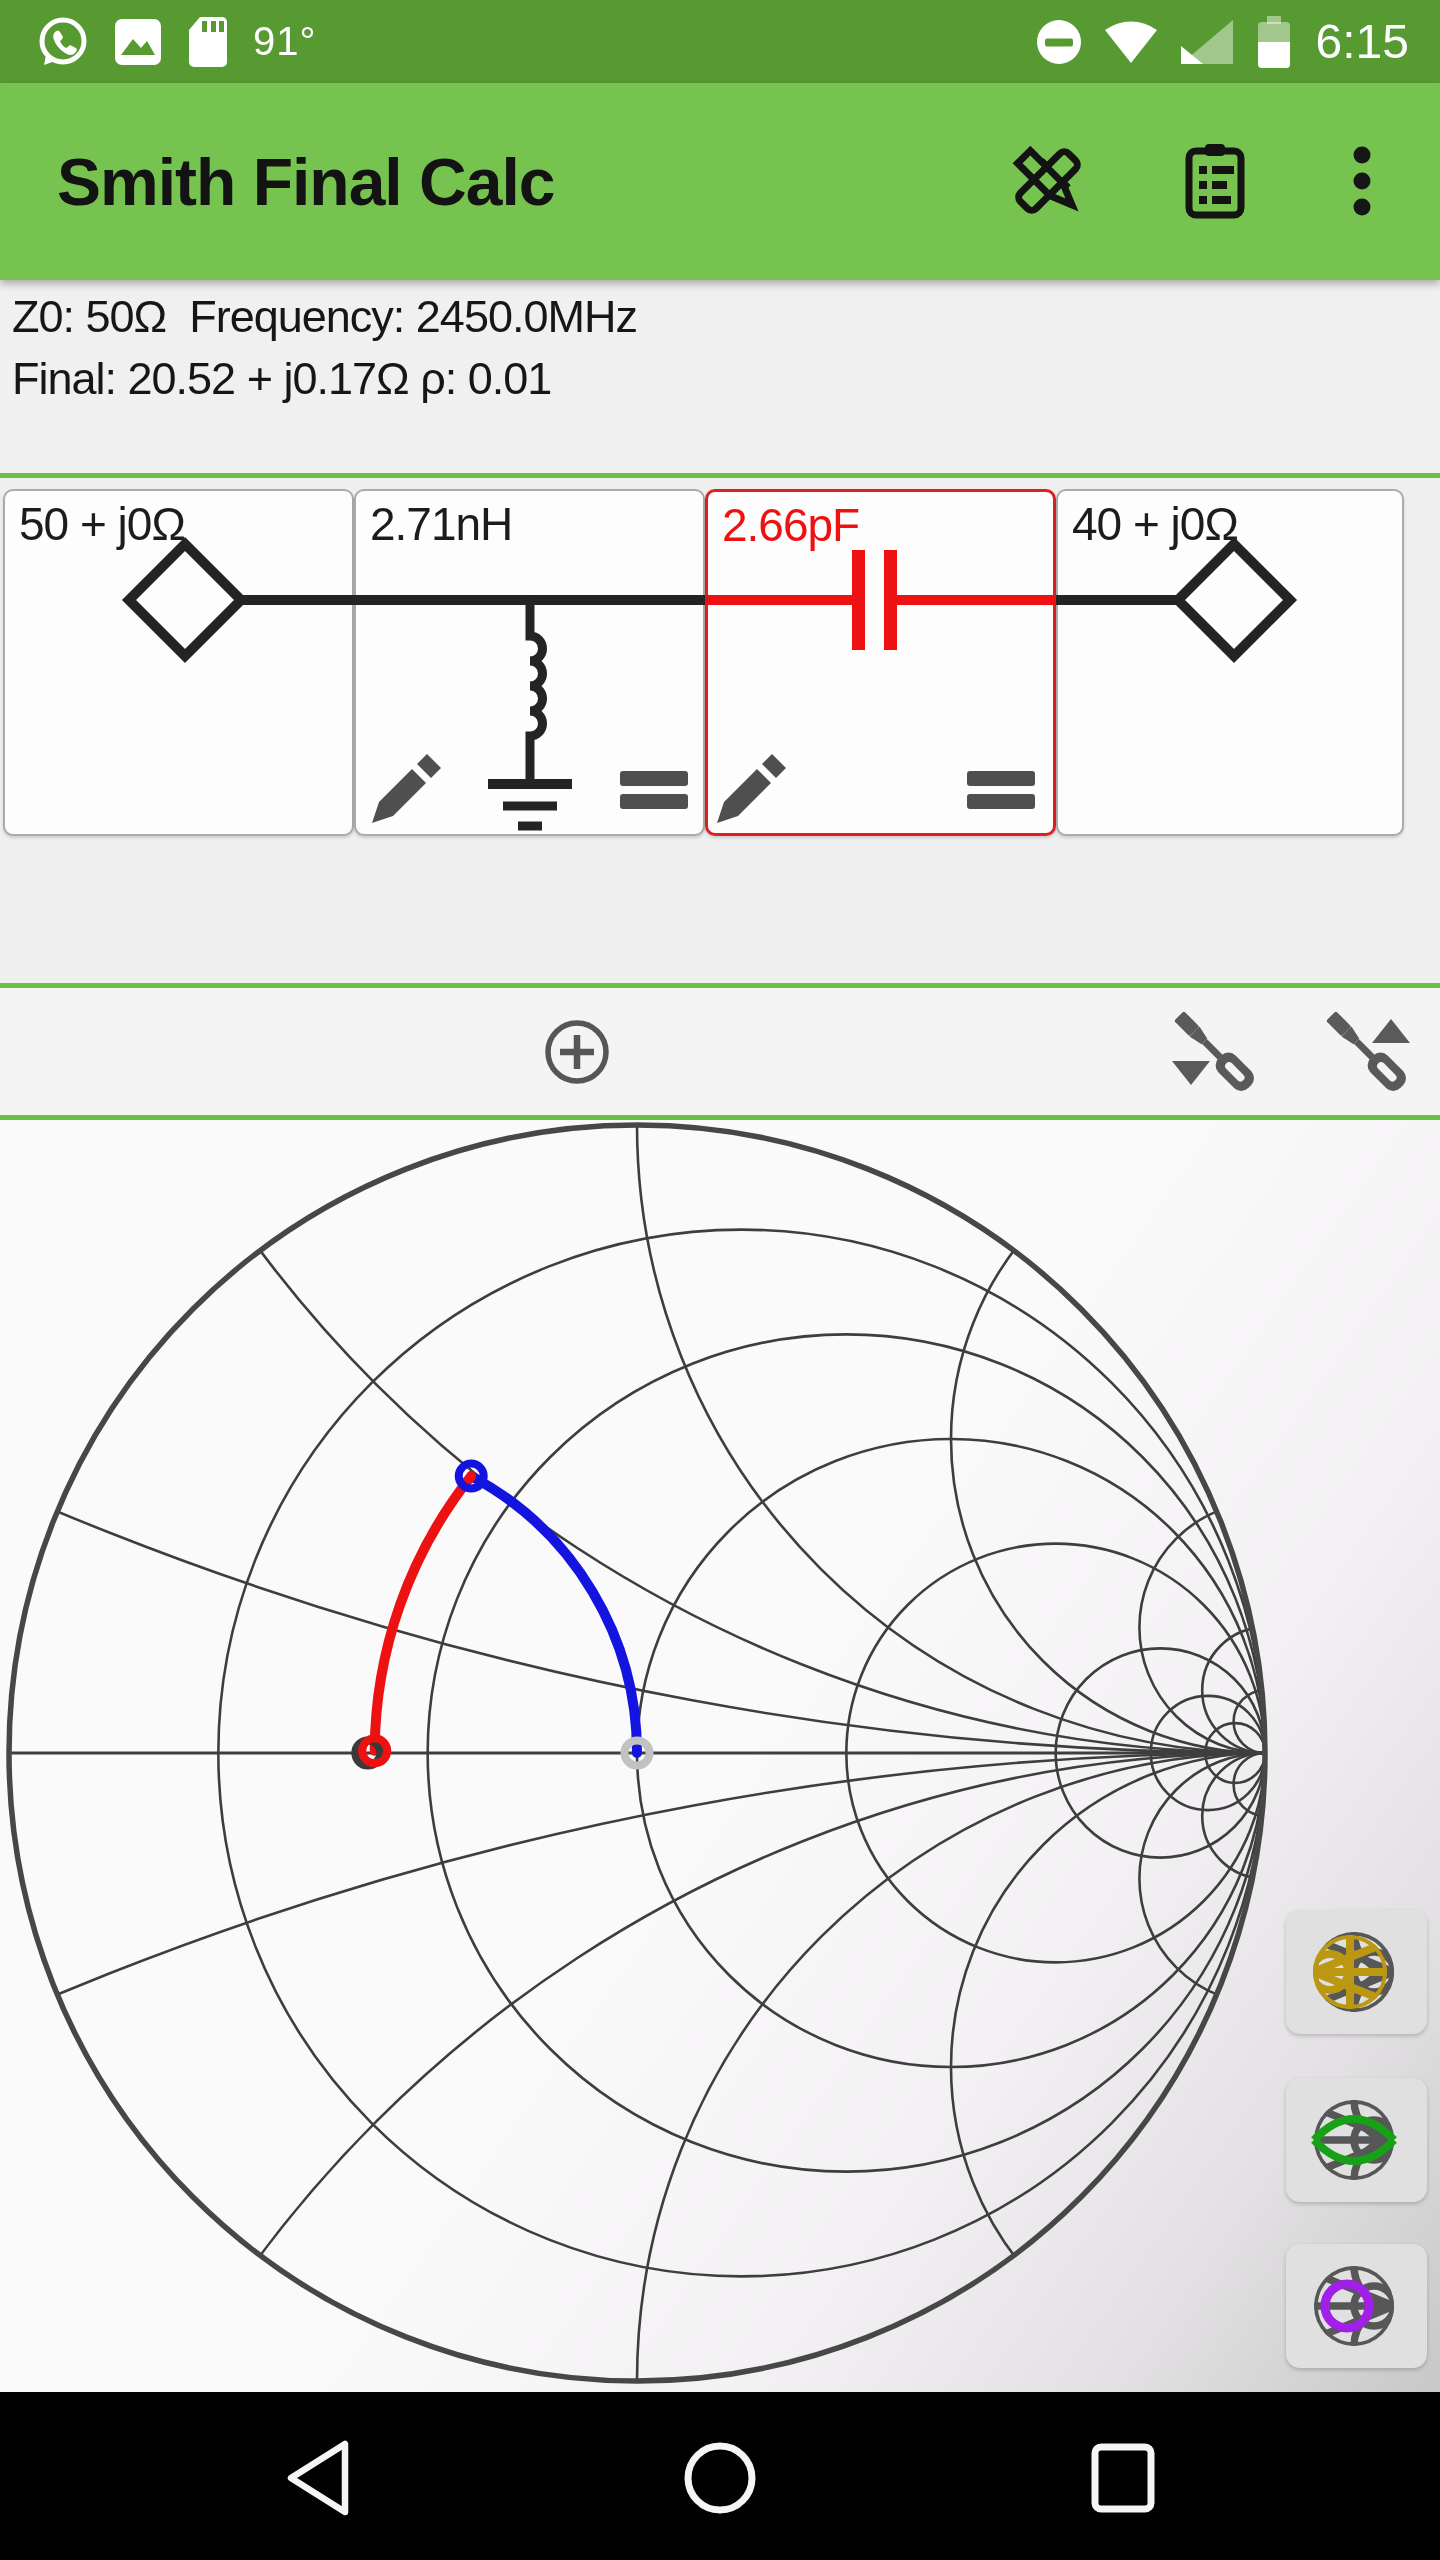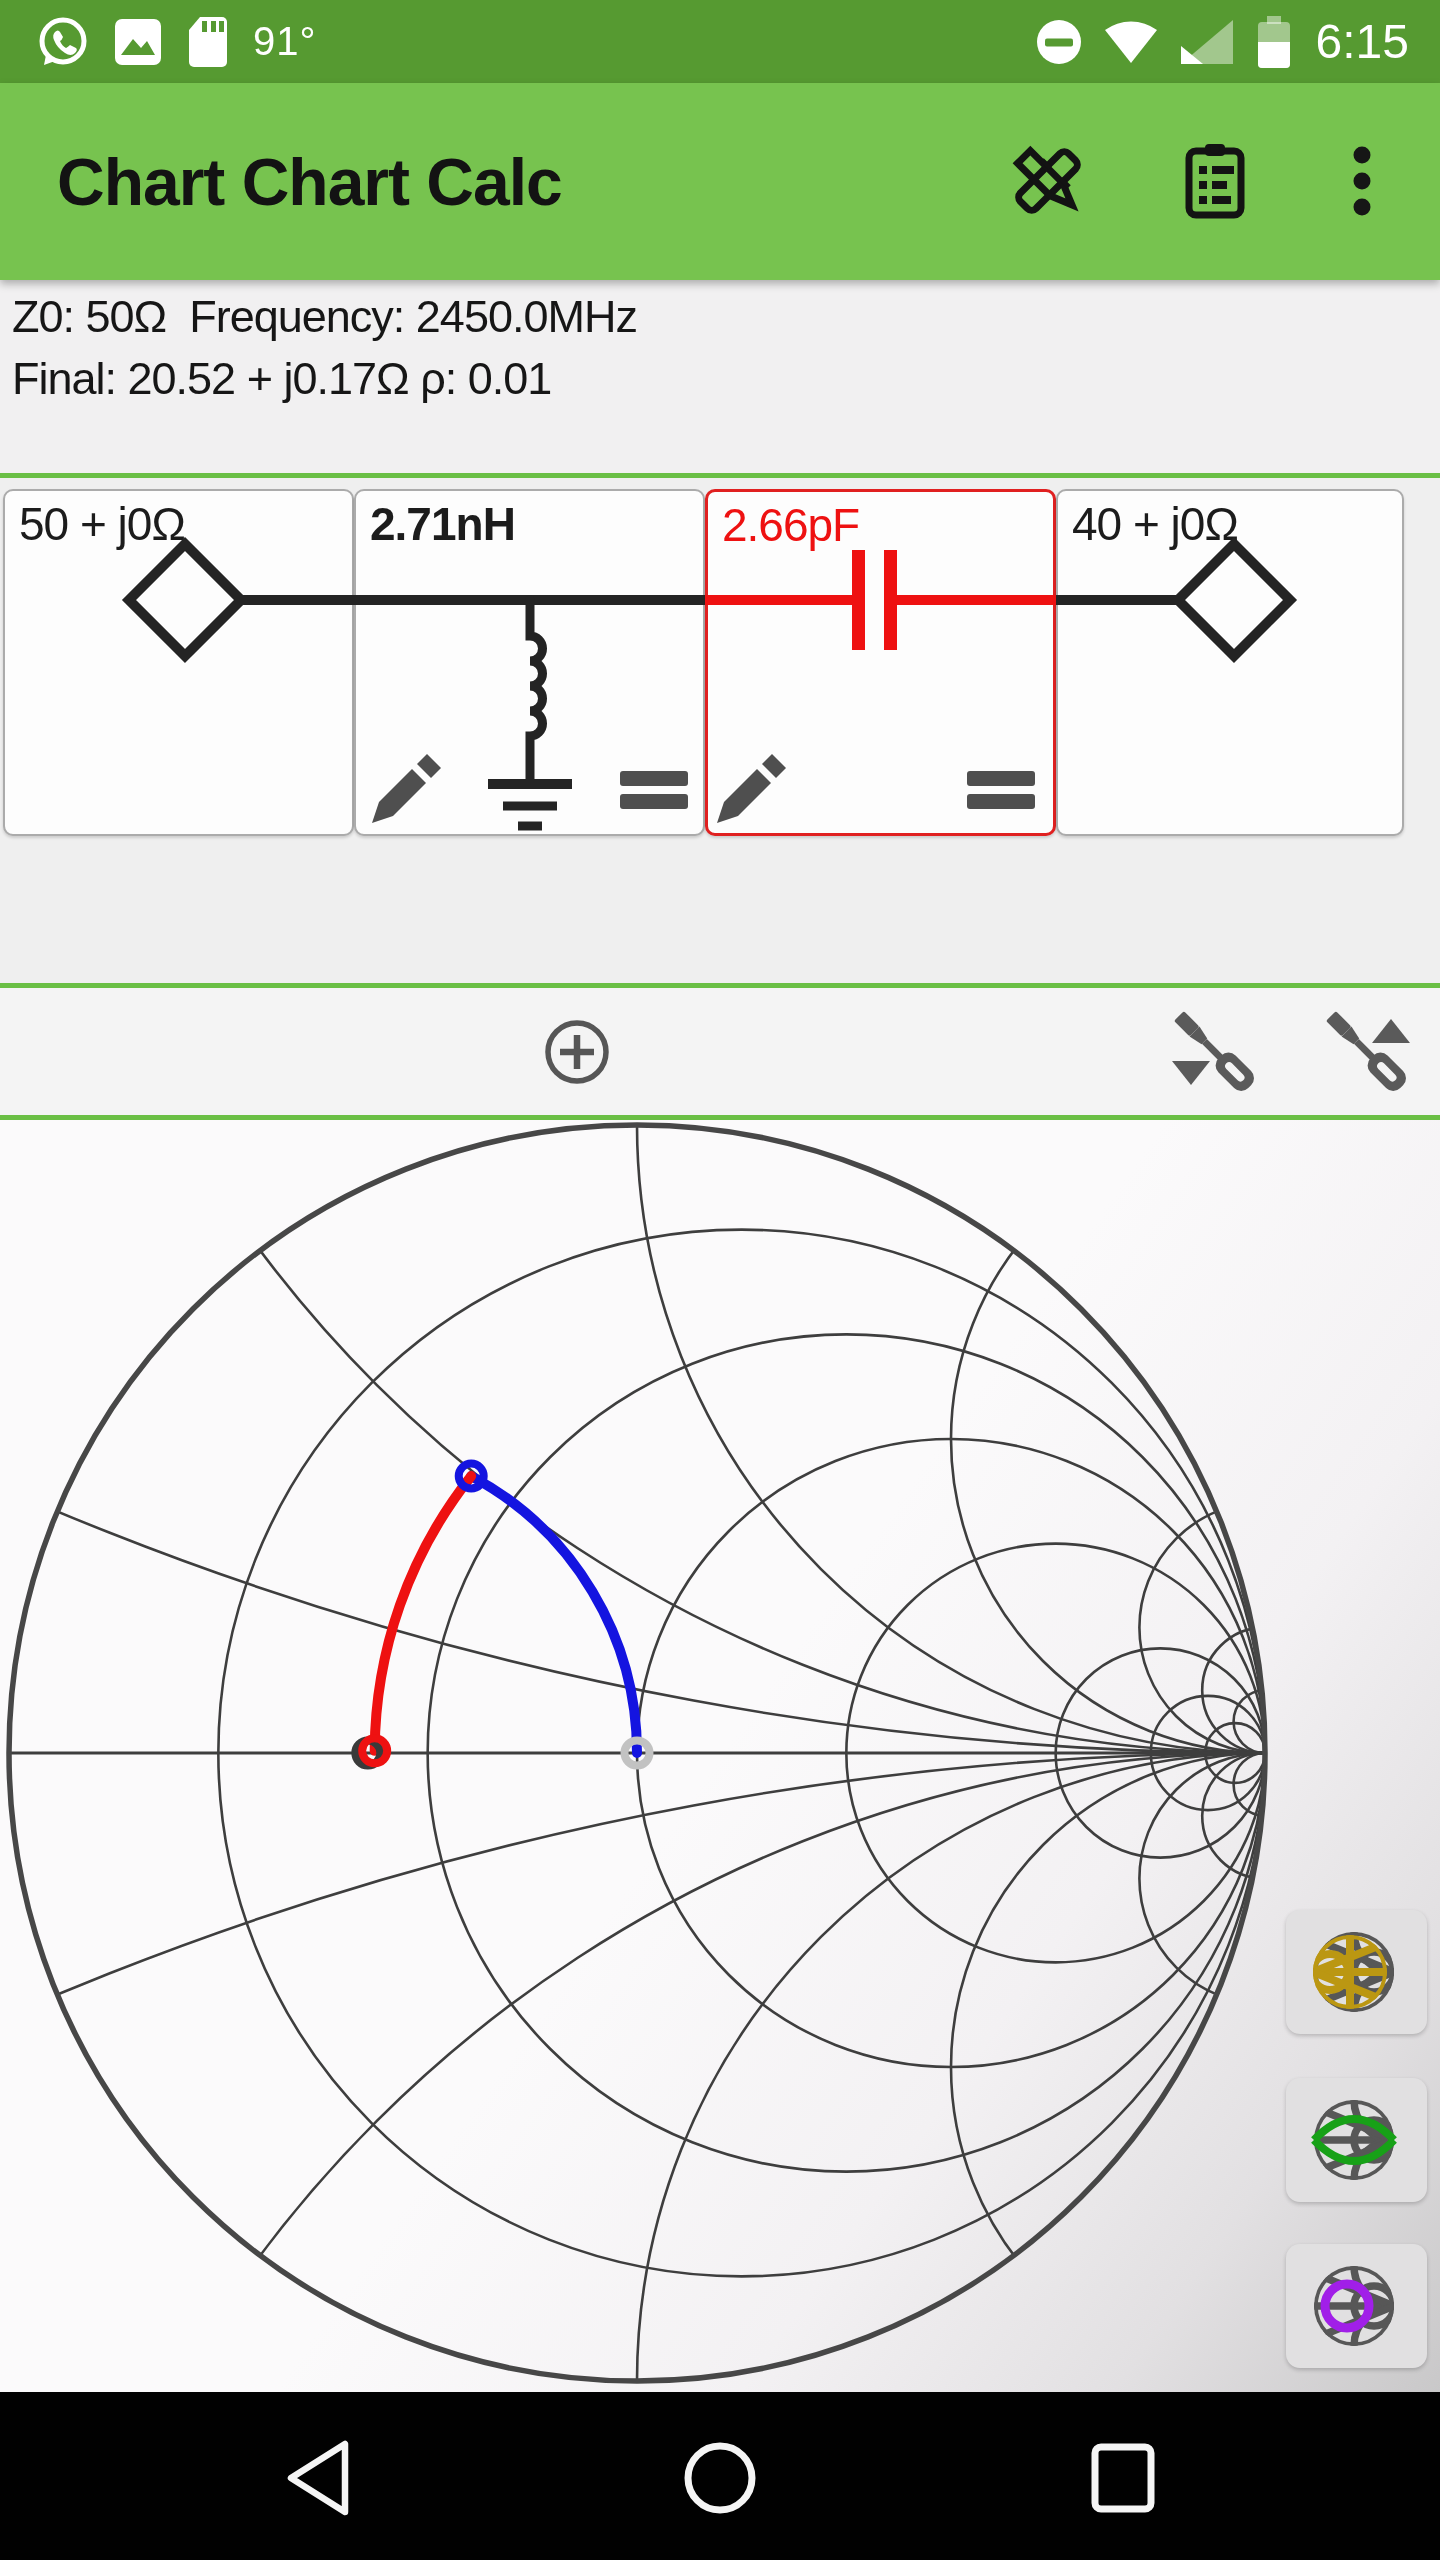"Chart Chart Calc" div.app-title { text: Chart Chart -> Smith Final }
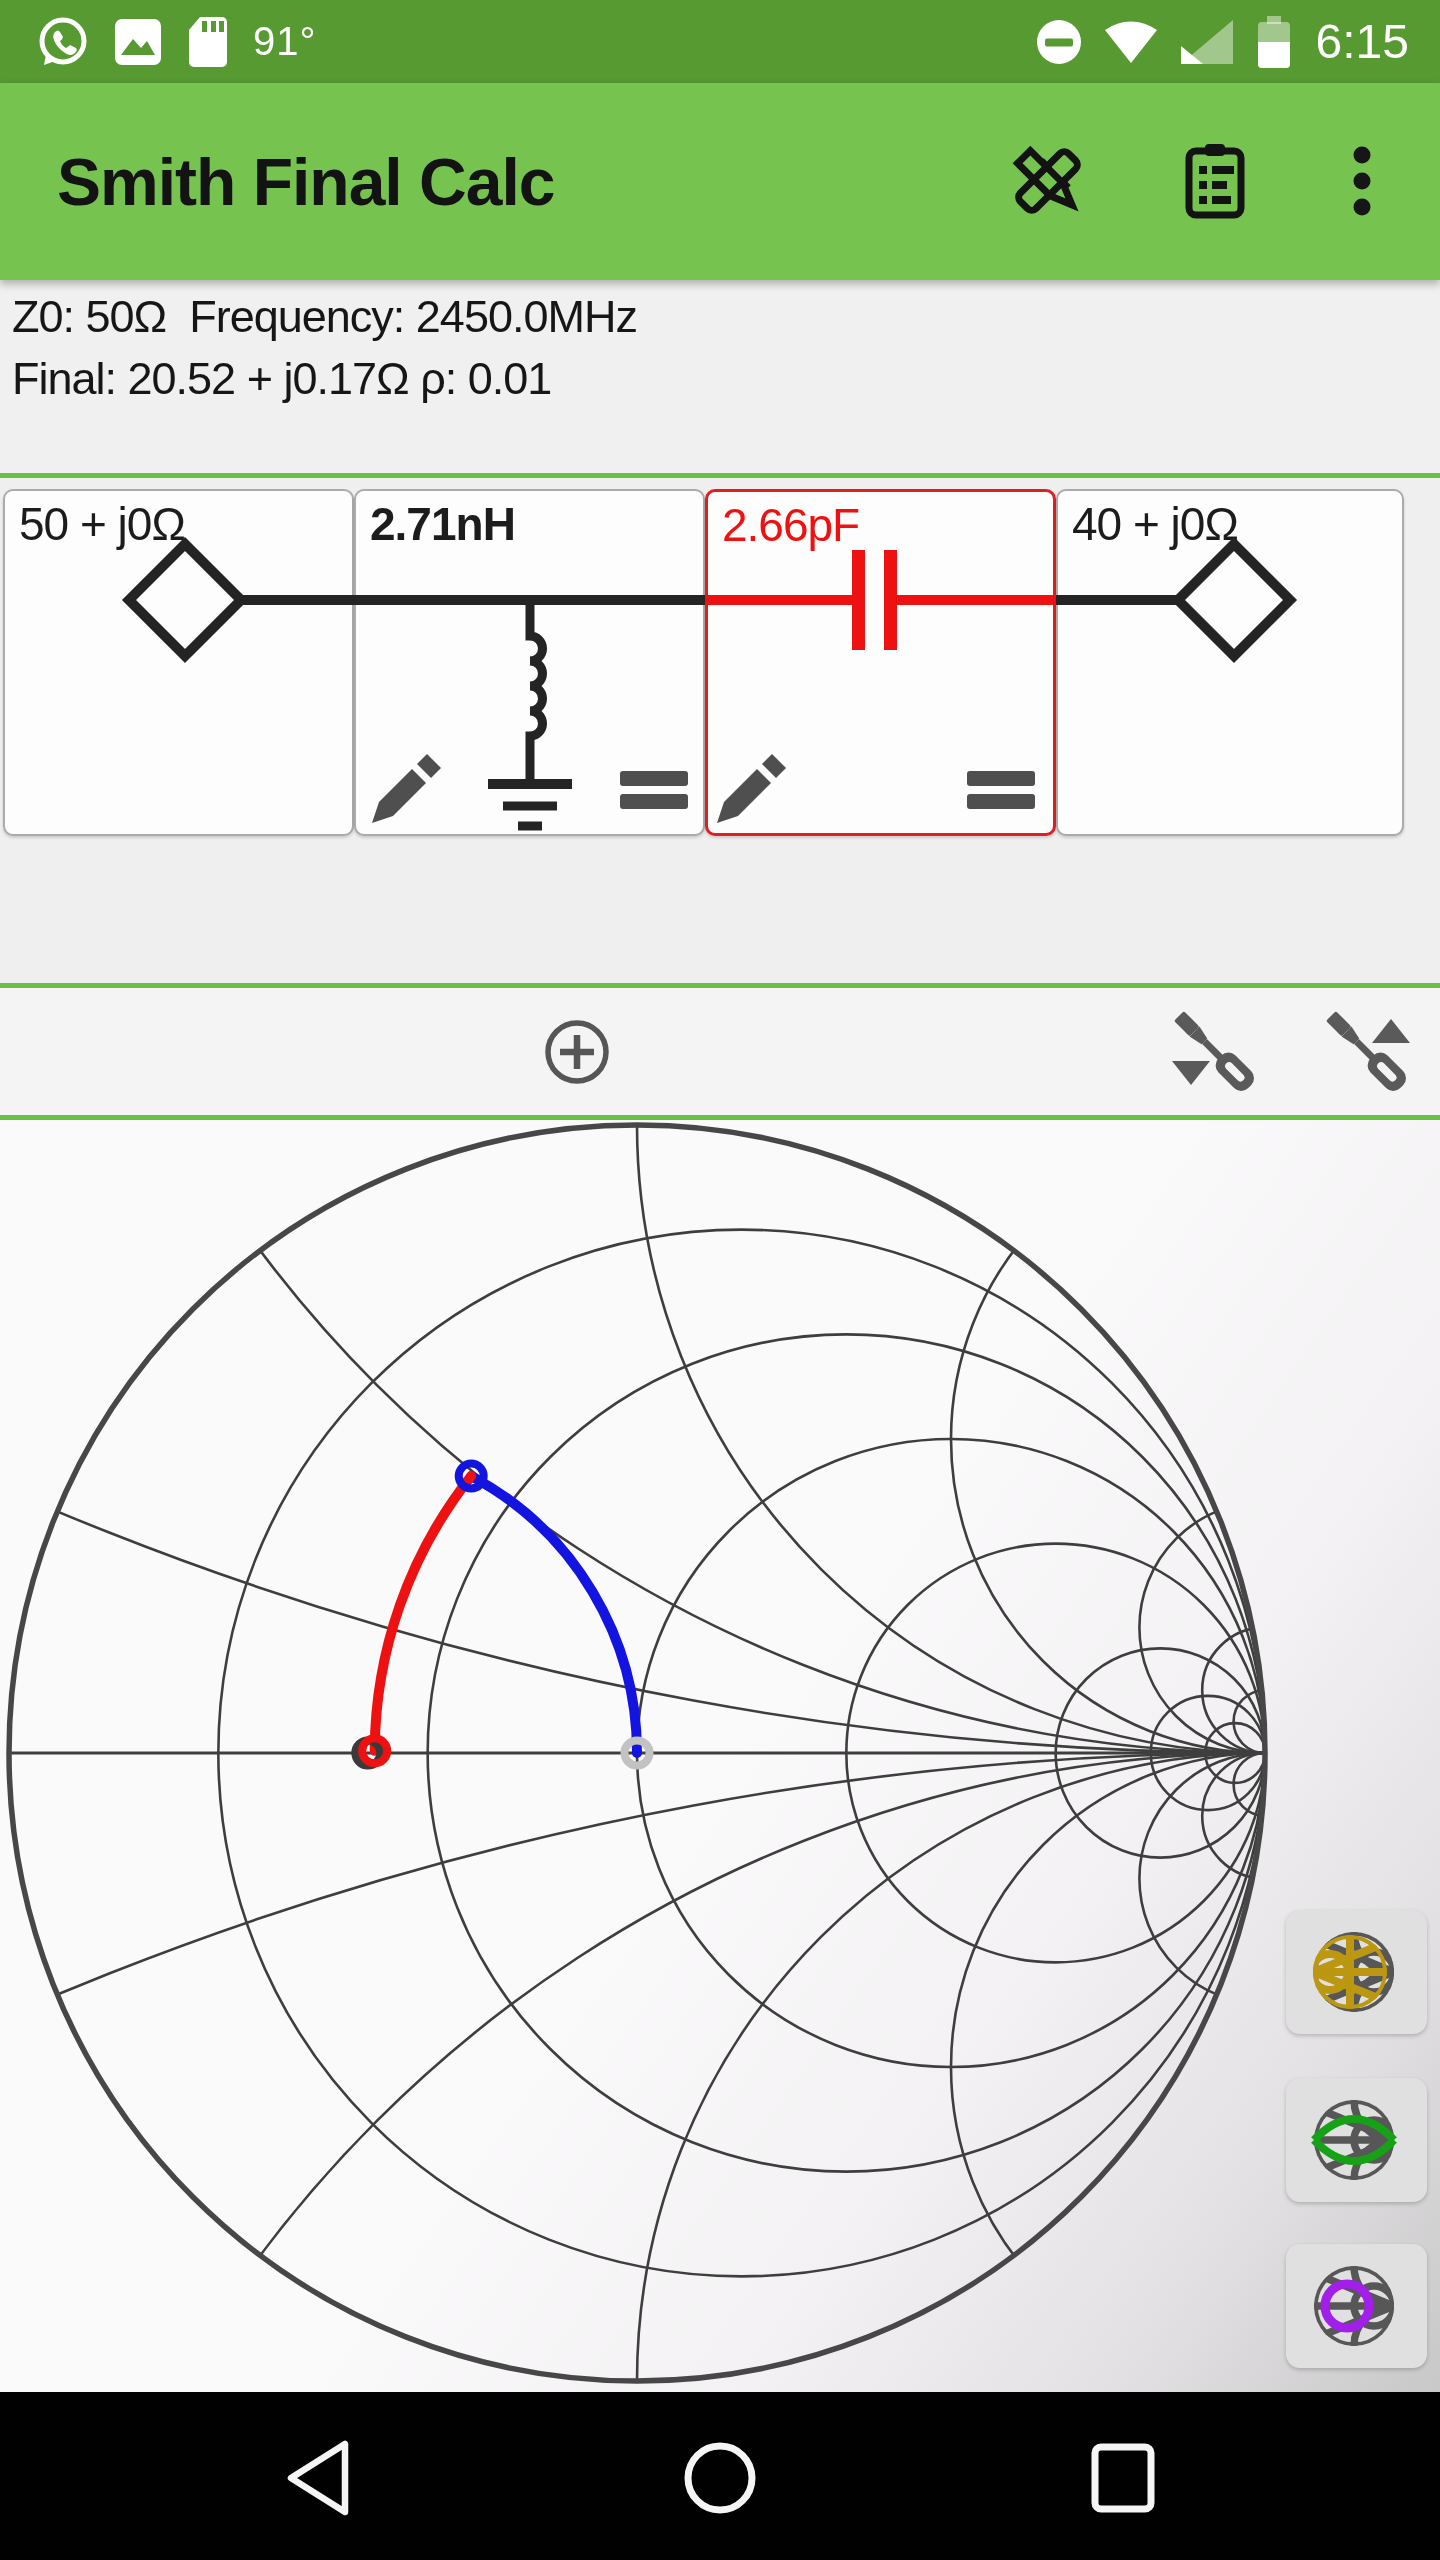"2.71nH" .card-2 { font-weight: bold -> none }
